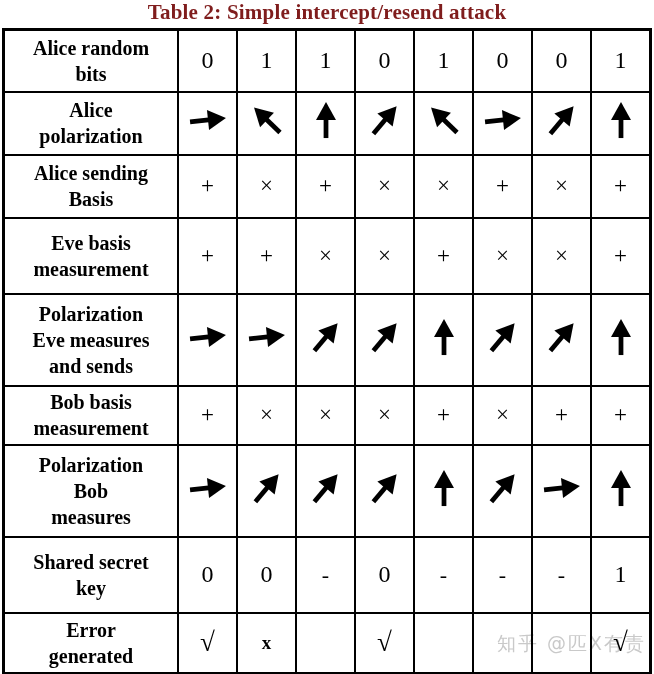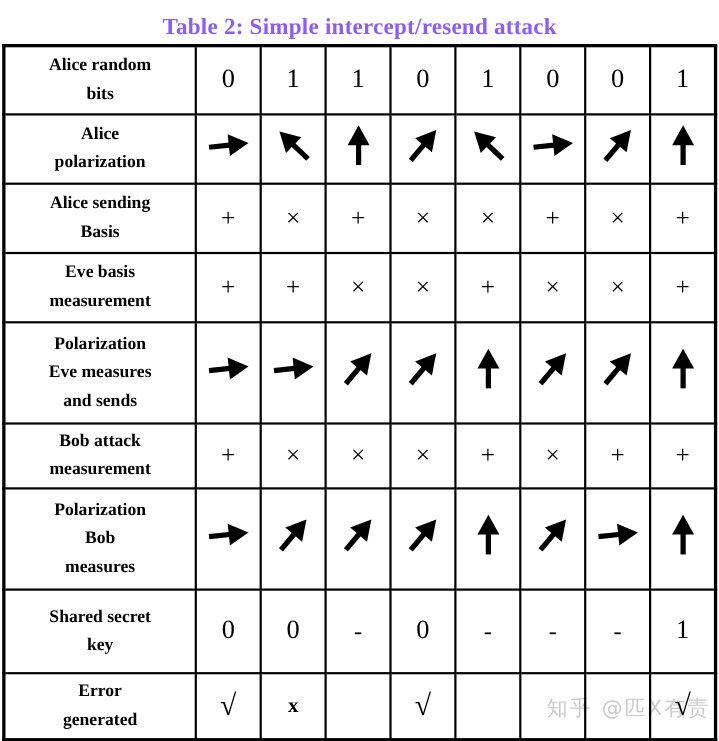"Table 2: Simple intercept/resend attack" .title { color: #8b5cf6 -> #7f1d1d; margin: 12px 0 3px 0 -> 0 0 3px 0 }
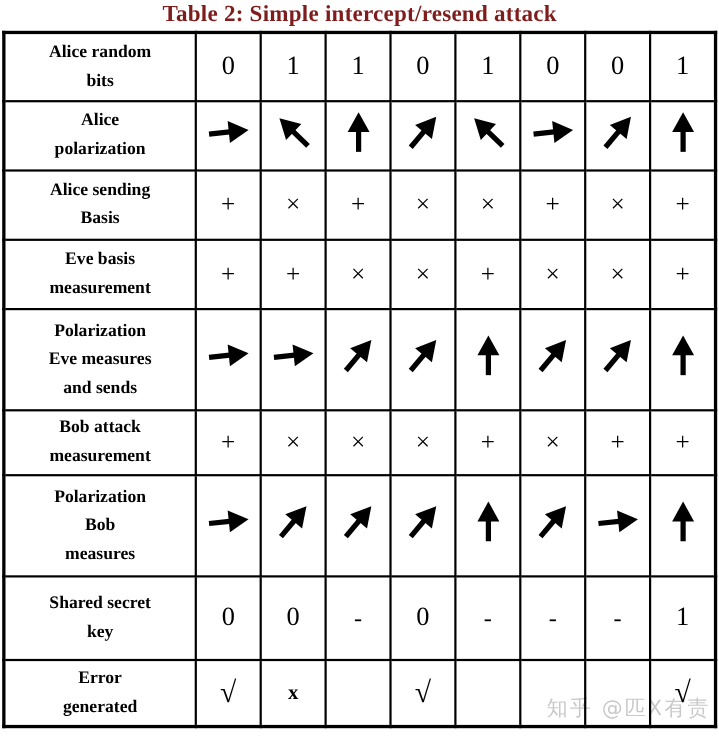"Alice random" .attack th { font-size: 16px -> 20px }
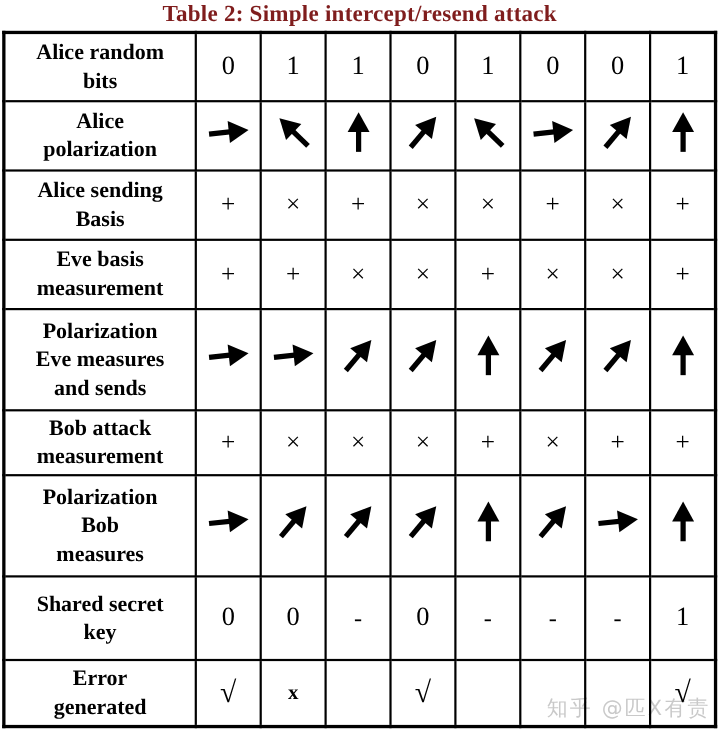"Eve basis" tr { height: 63px -> 76px }
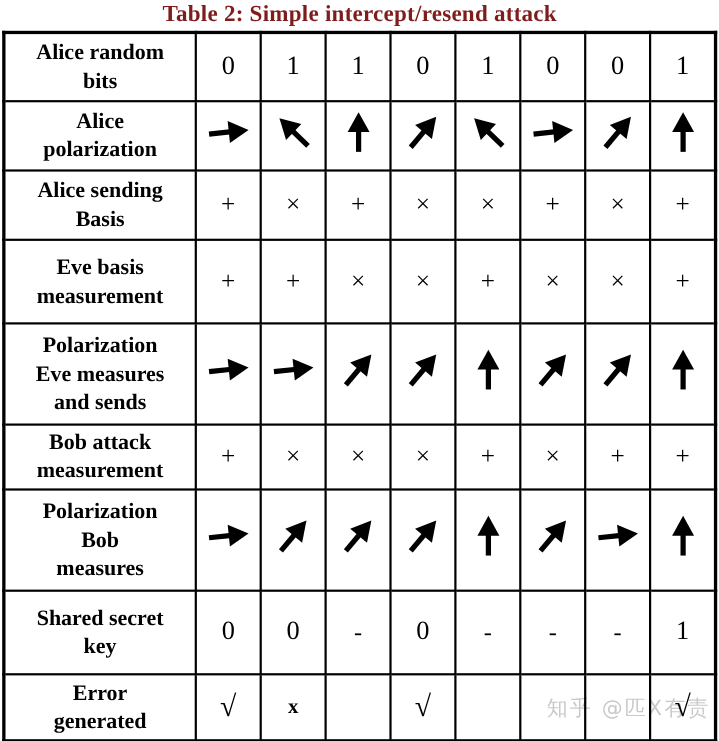"Bob attack" th { text: attack -> basis }
